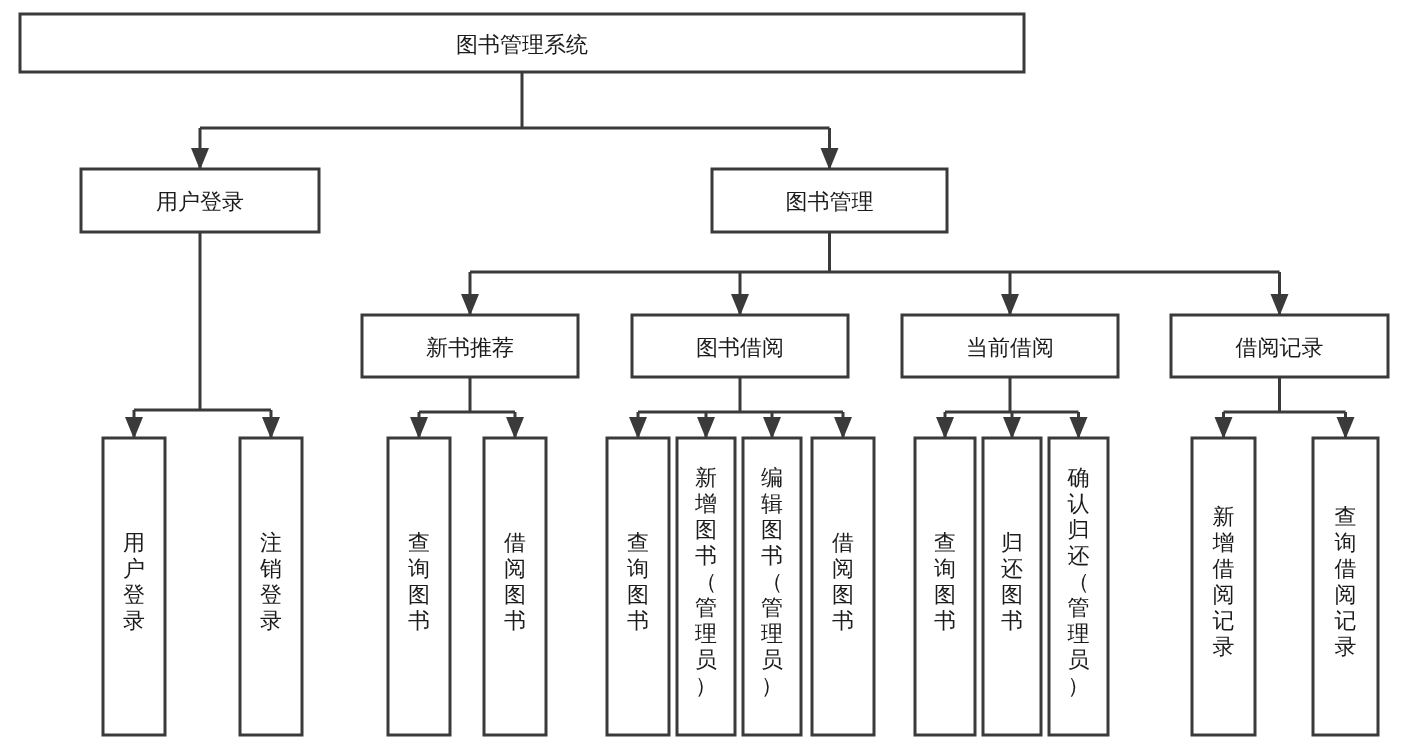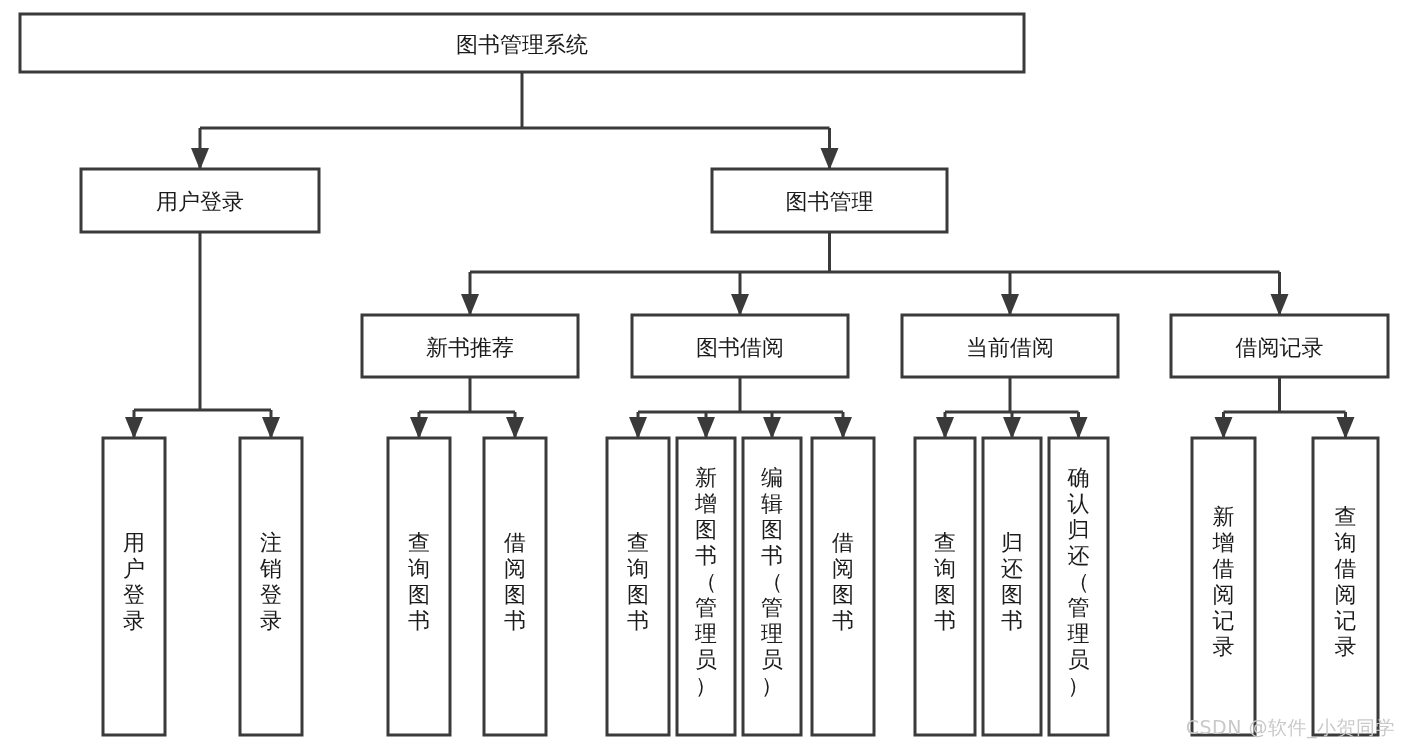"CSDN @软件_小贺同学" div.watermark { html: <div>CSDN @软件_小贺同学</div> -> none }
